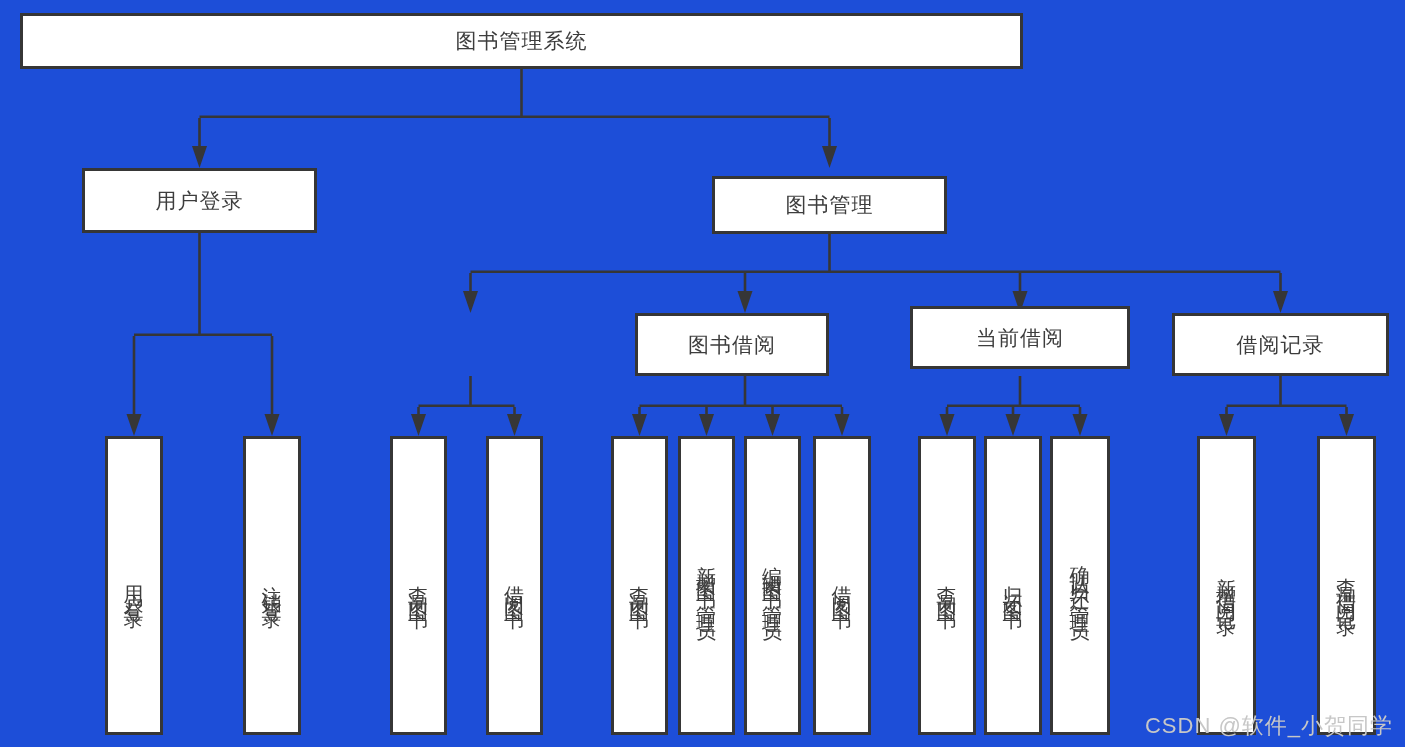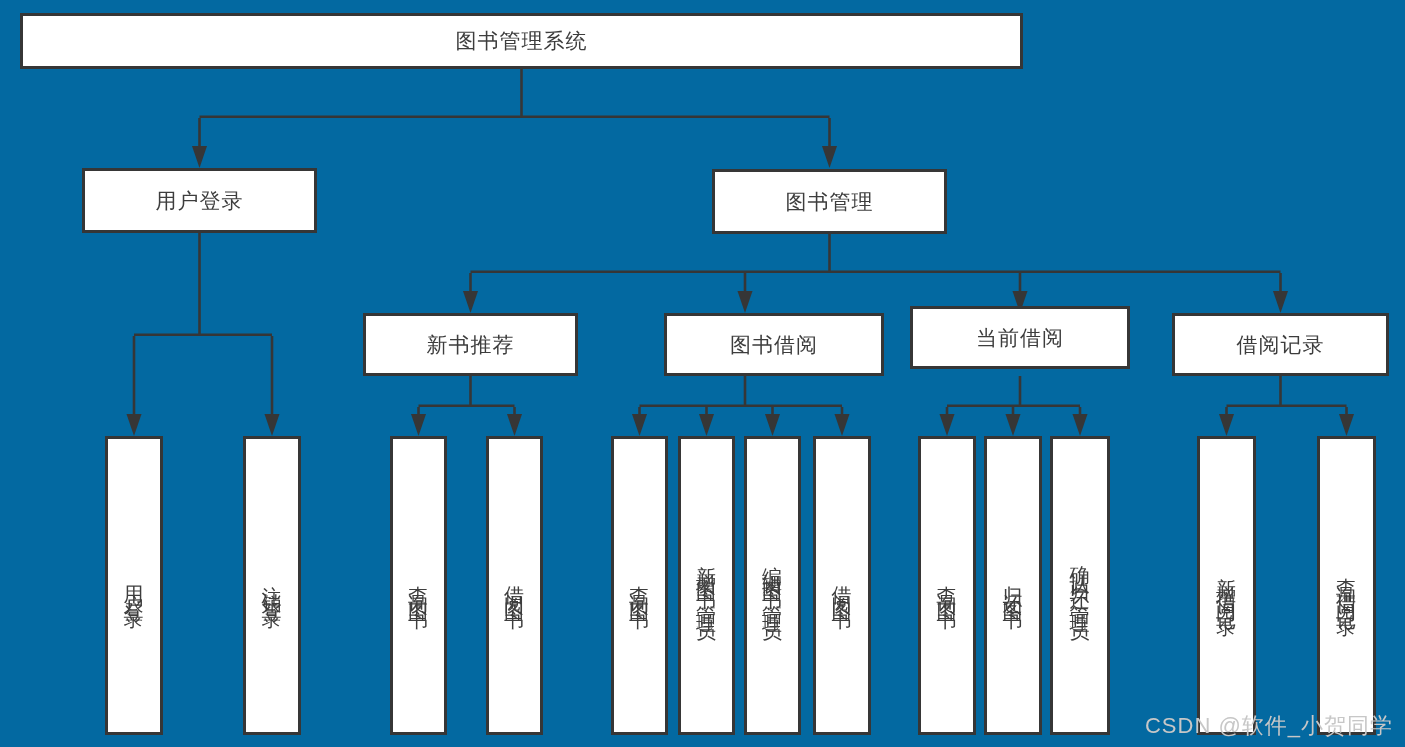"图书管理系统" #canvas { background: #0369a1 -> #1d4ed8 }
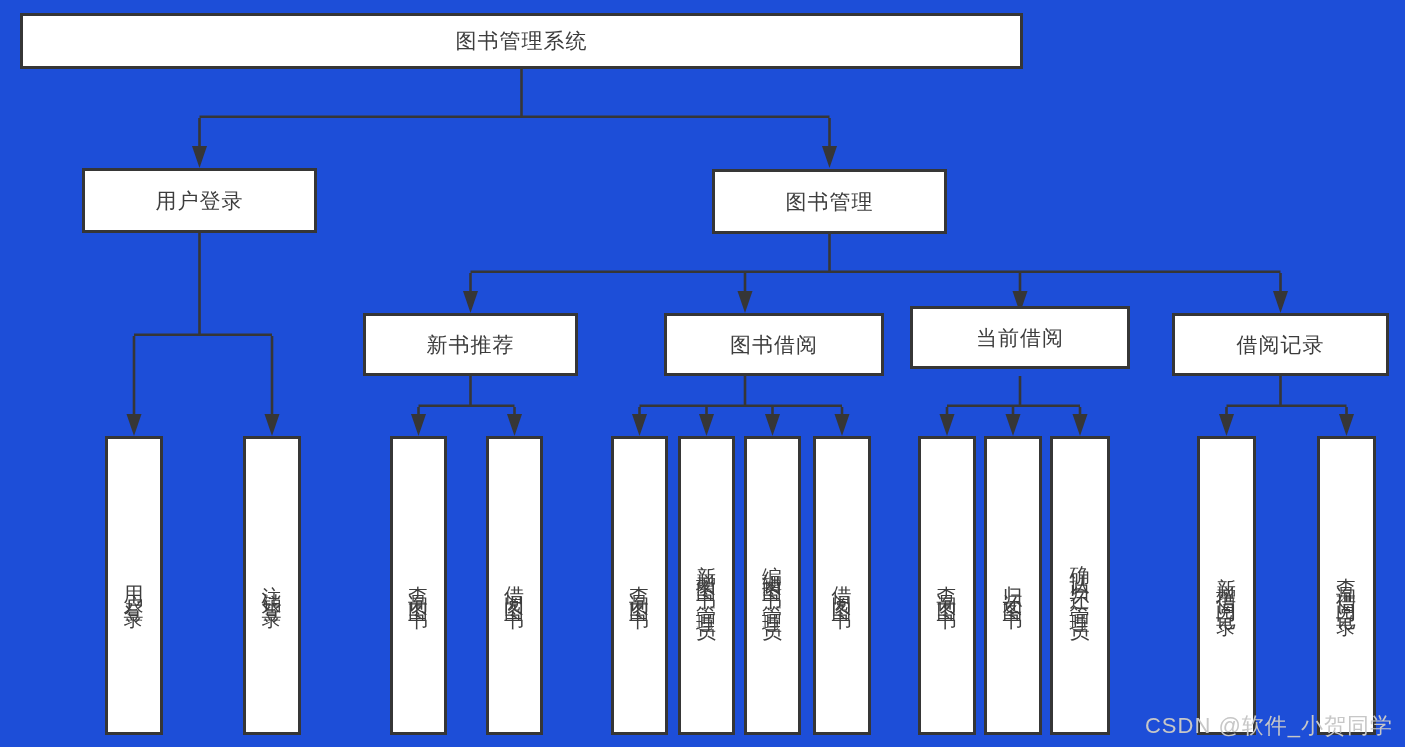"图书管理" #n-book-mgmt { height: 65px -> 58px; top: 169px -> 176px }
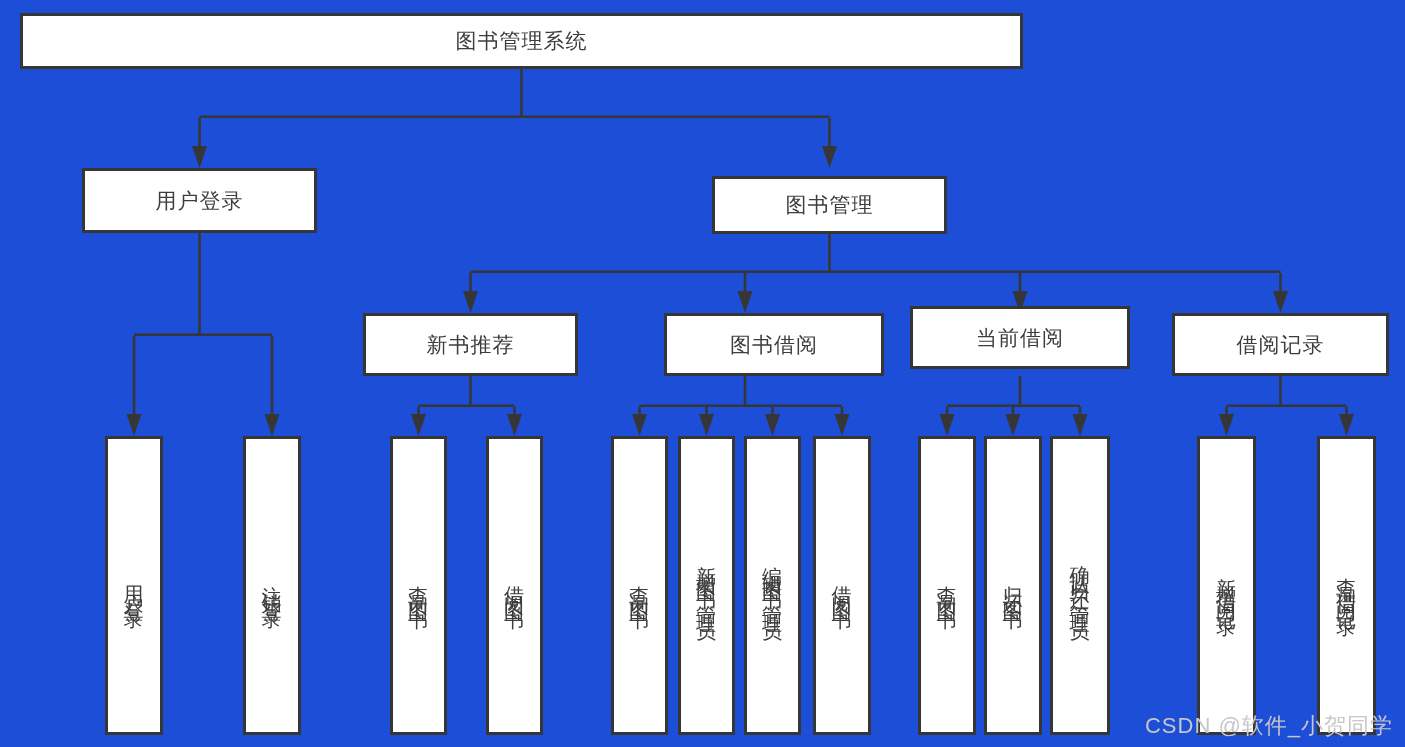"新书推荐" div.node { html: <div> <span>新书推荐</span> </div> -> none }
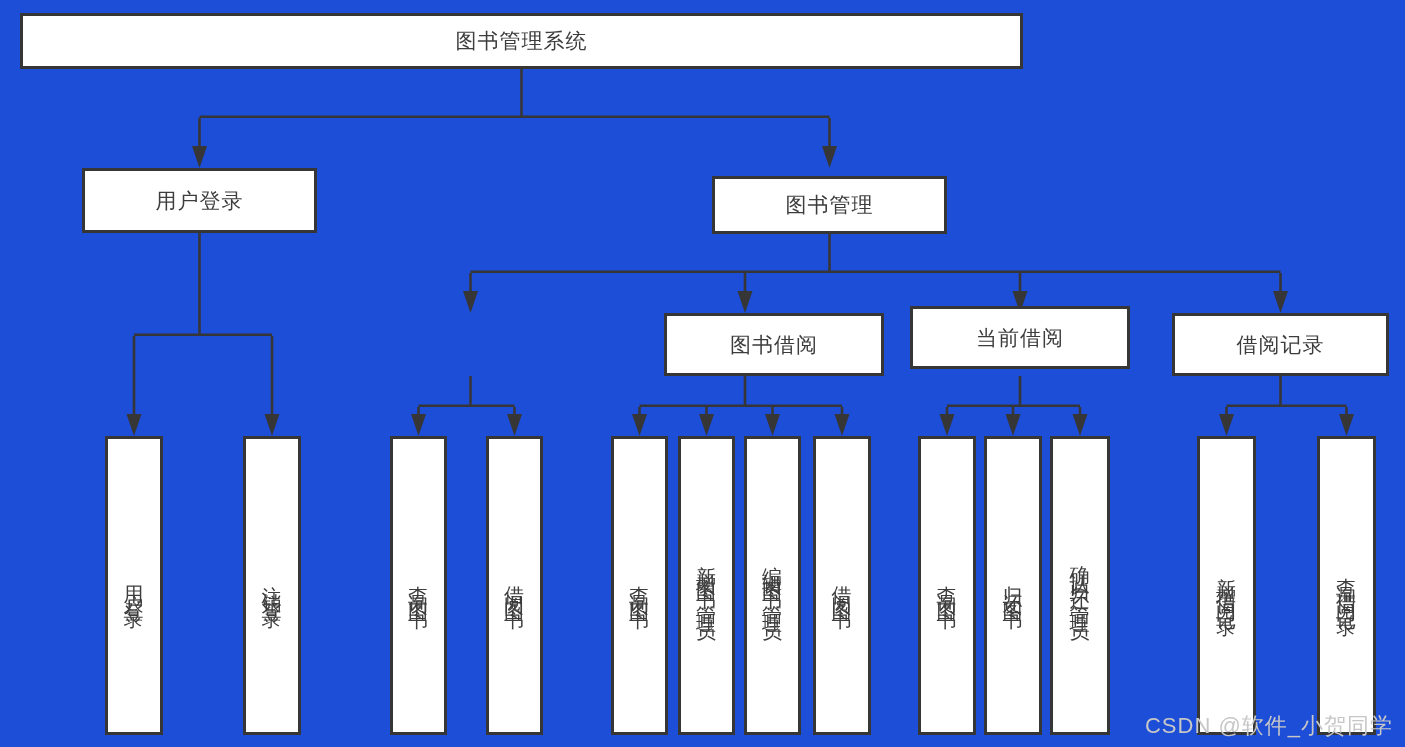"图书借阅" #n-book-borrow { left: 664px -> 635px; width: 220px -> 194px }
